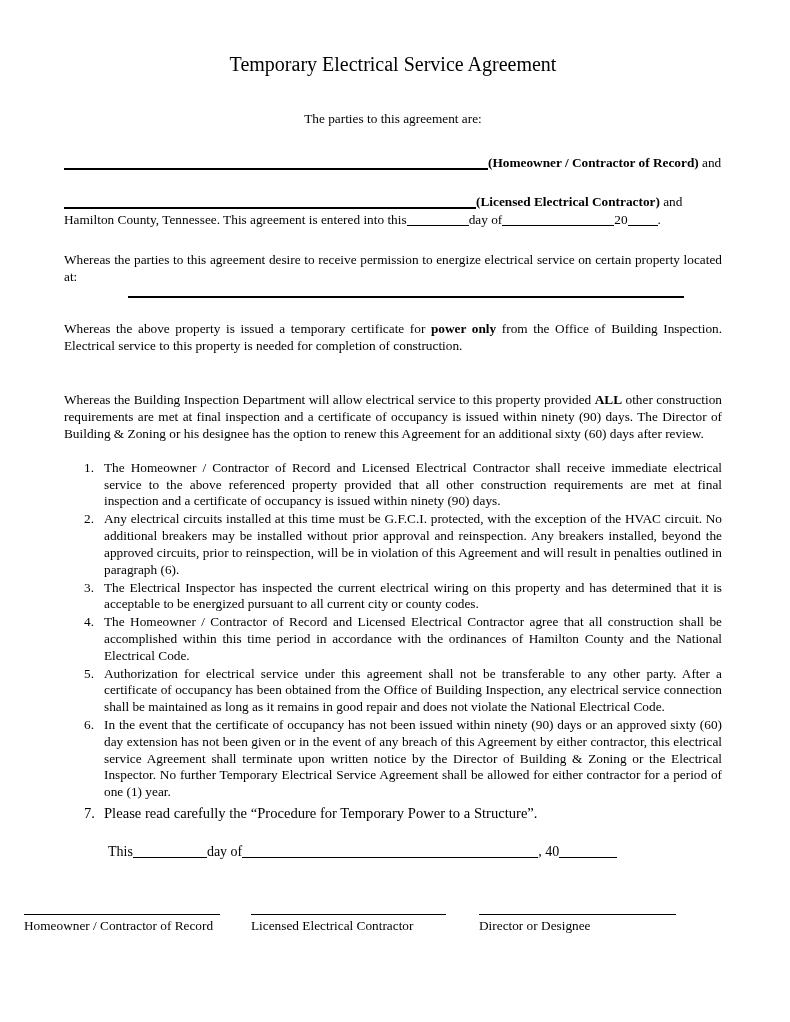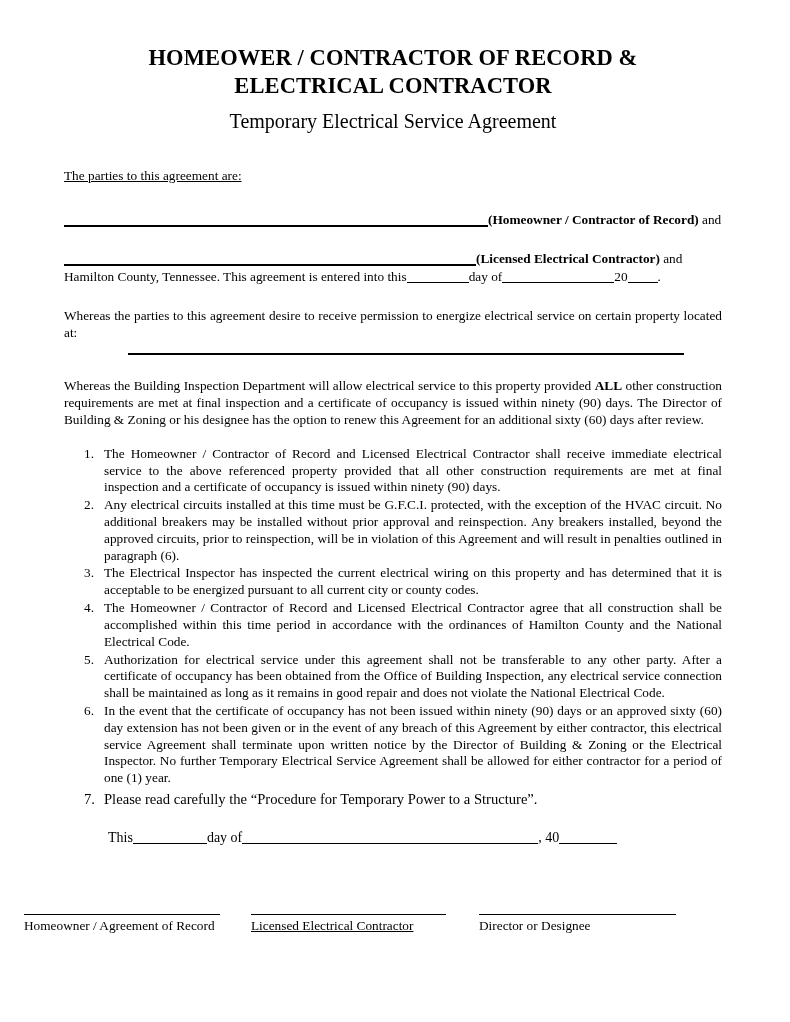"HOMEOWER / CONTRACTOR OF RECORD" h1.doc-title { html: <h1>HOMEOWER / CONTRACTOR OF RECORD &amp; ELECTRICAL CONTRACTOR</h1> -> none }
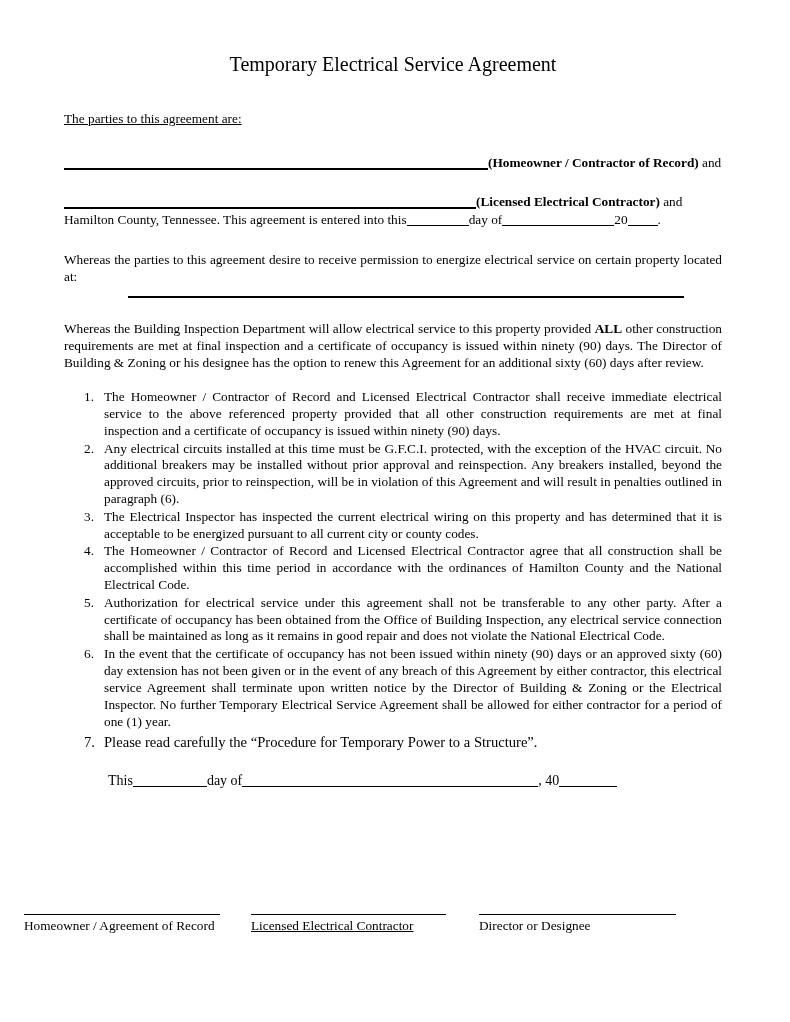"The parties to this agreement" .para.left { text-align: left -> center; text-decoration: underline -> none }
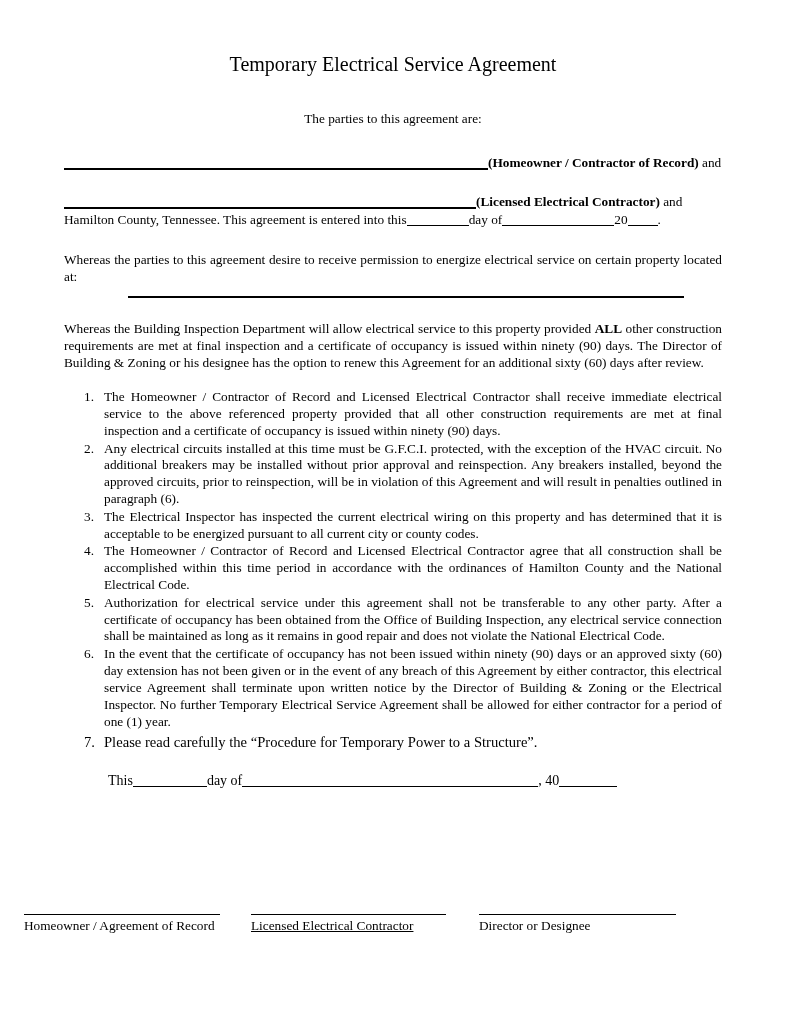"Whereas the above property is" div.para { html: none -> <div><span>Whereas the above property is issued a temporary certificate for </span><span>power only</span><span> from the Office of Building Inspection. Electrical service to this property is needed for completion of construction.</span></div> }
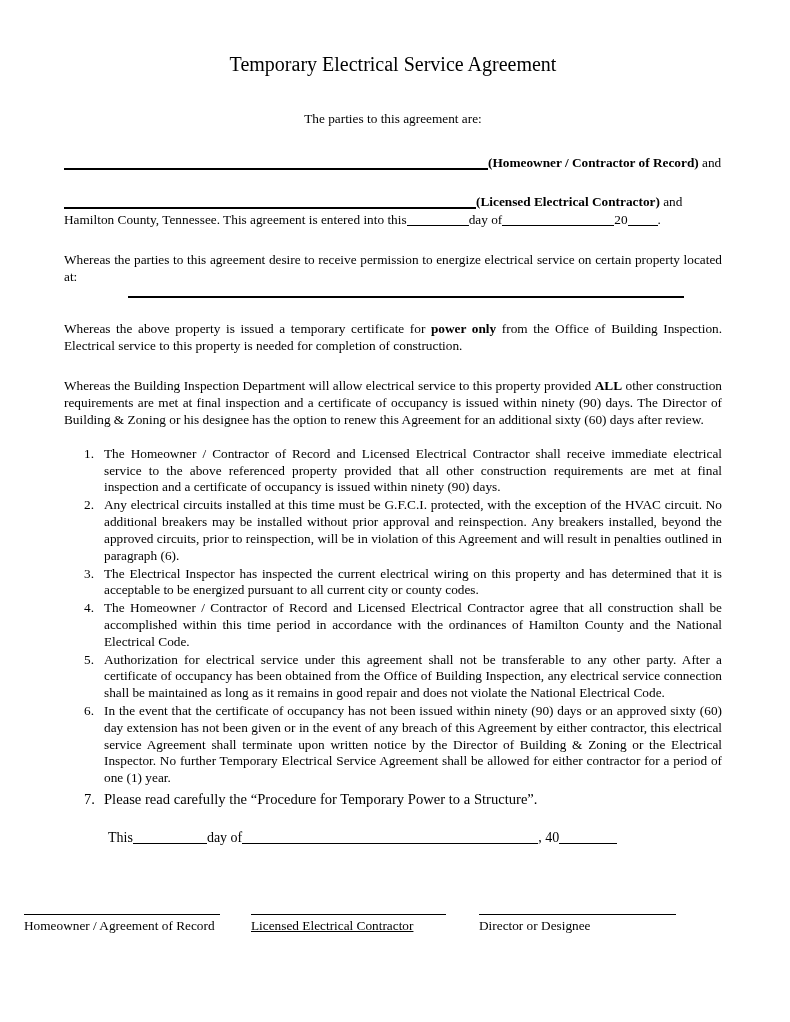"Whereas the Building Inspection" .p-allow { margin-top: 23px -> 37px }
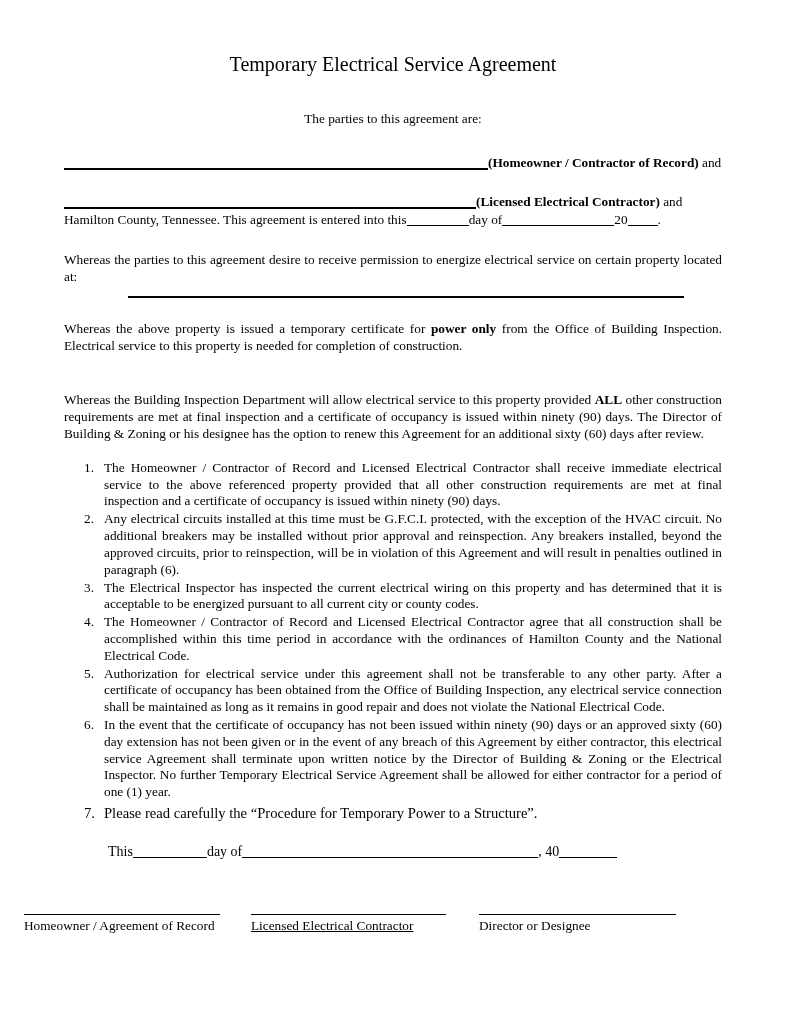"Homeowner / Agreement of Record" div.sig-label { text: Agreement -> Contractor }
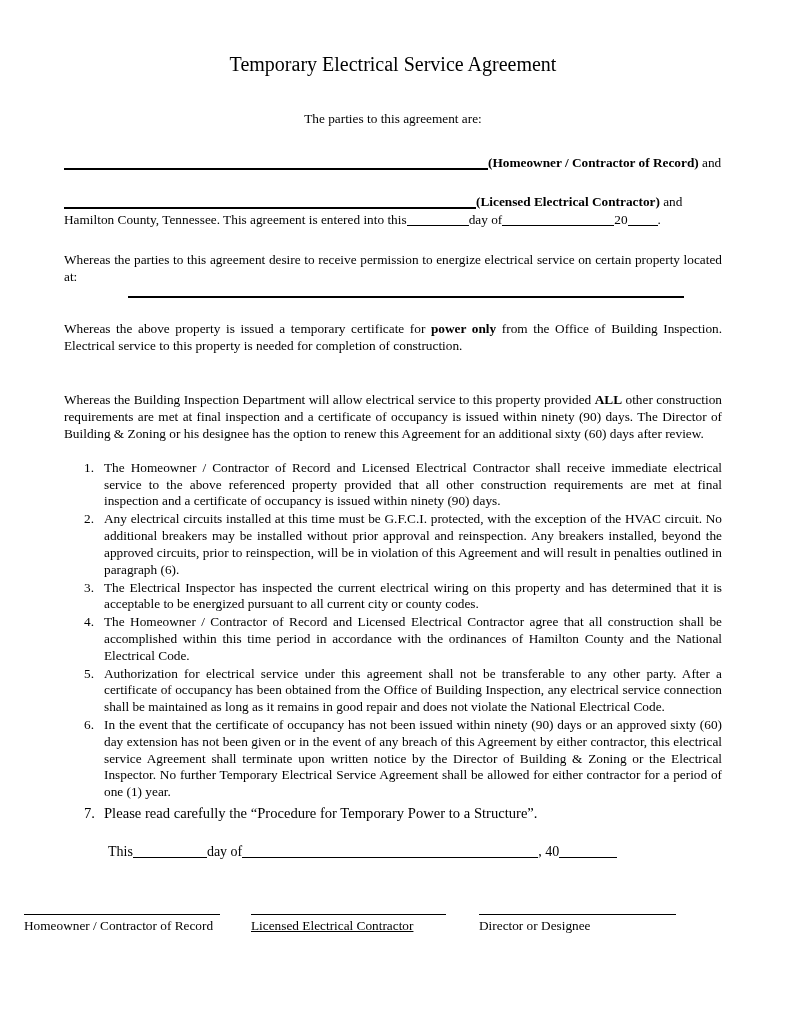"Licensed Electrical Contractor" .sig-2 { text-decoration: underline -> none }
